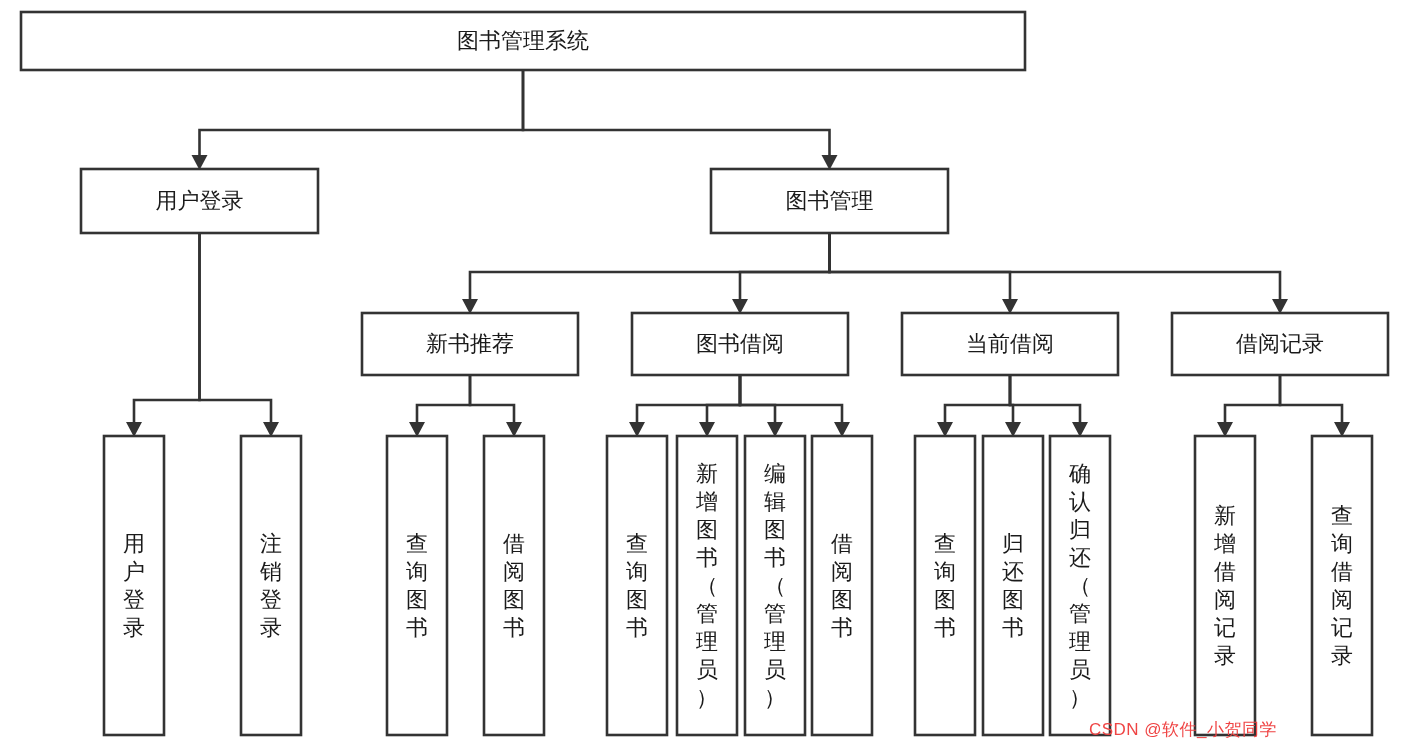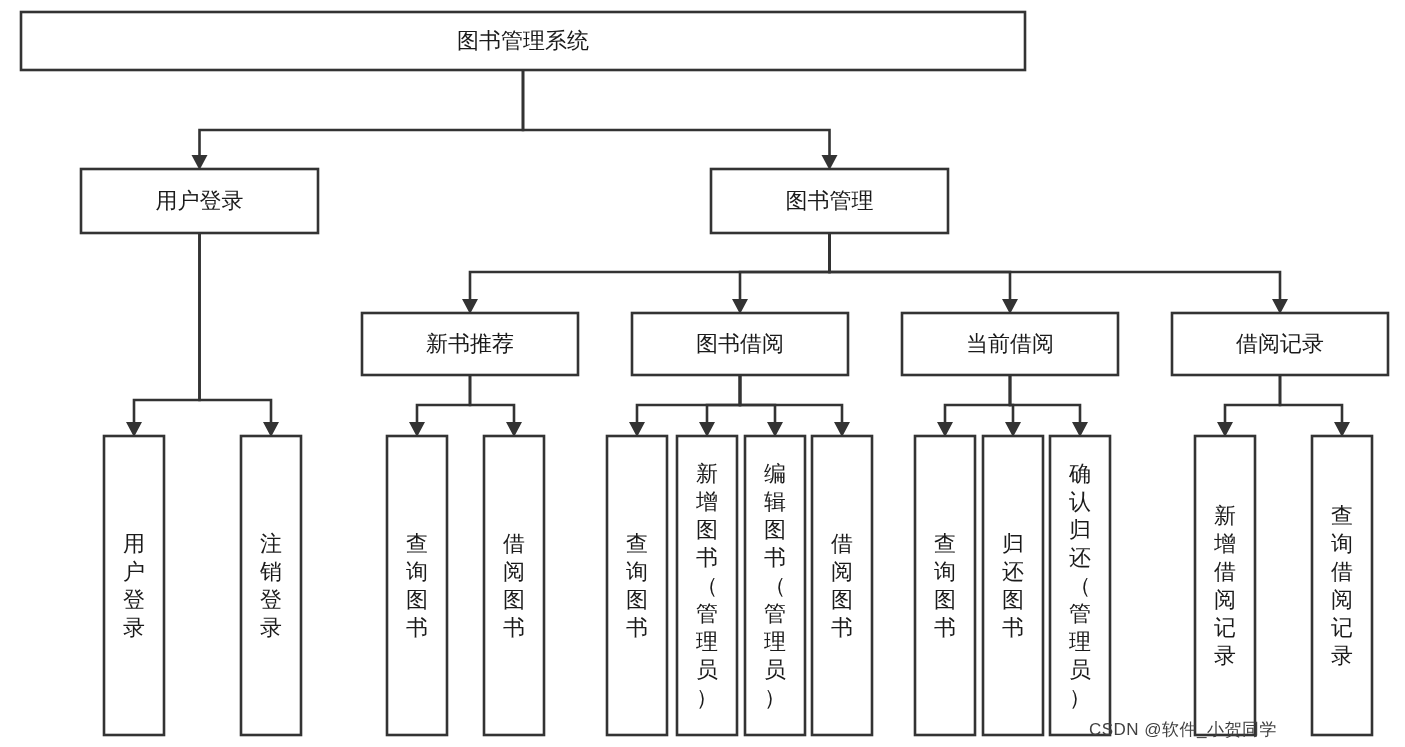"CSDN @软件_小贺同学" .watermark { color: #404040 -> #ef4444 }
